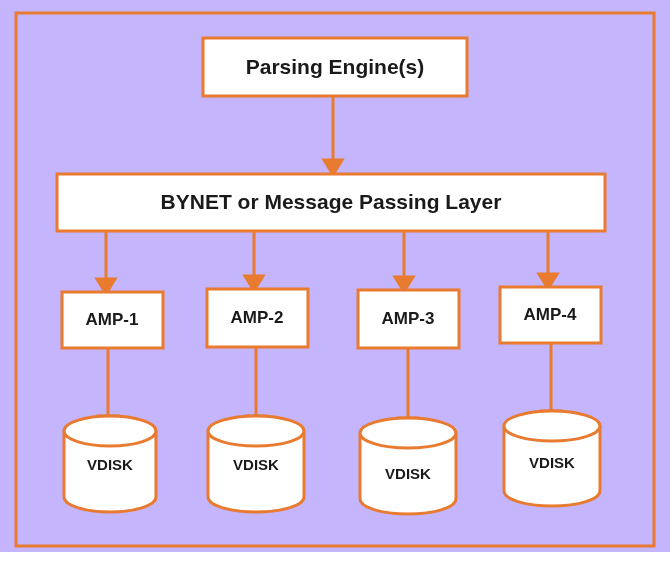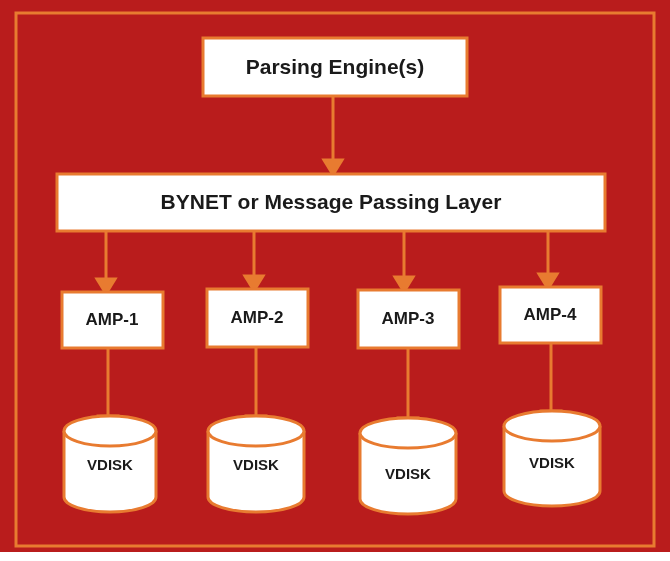"Parsing Engine(s)" #diagram-root { background: #b91c1c -> #c4b5fd }
